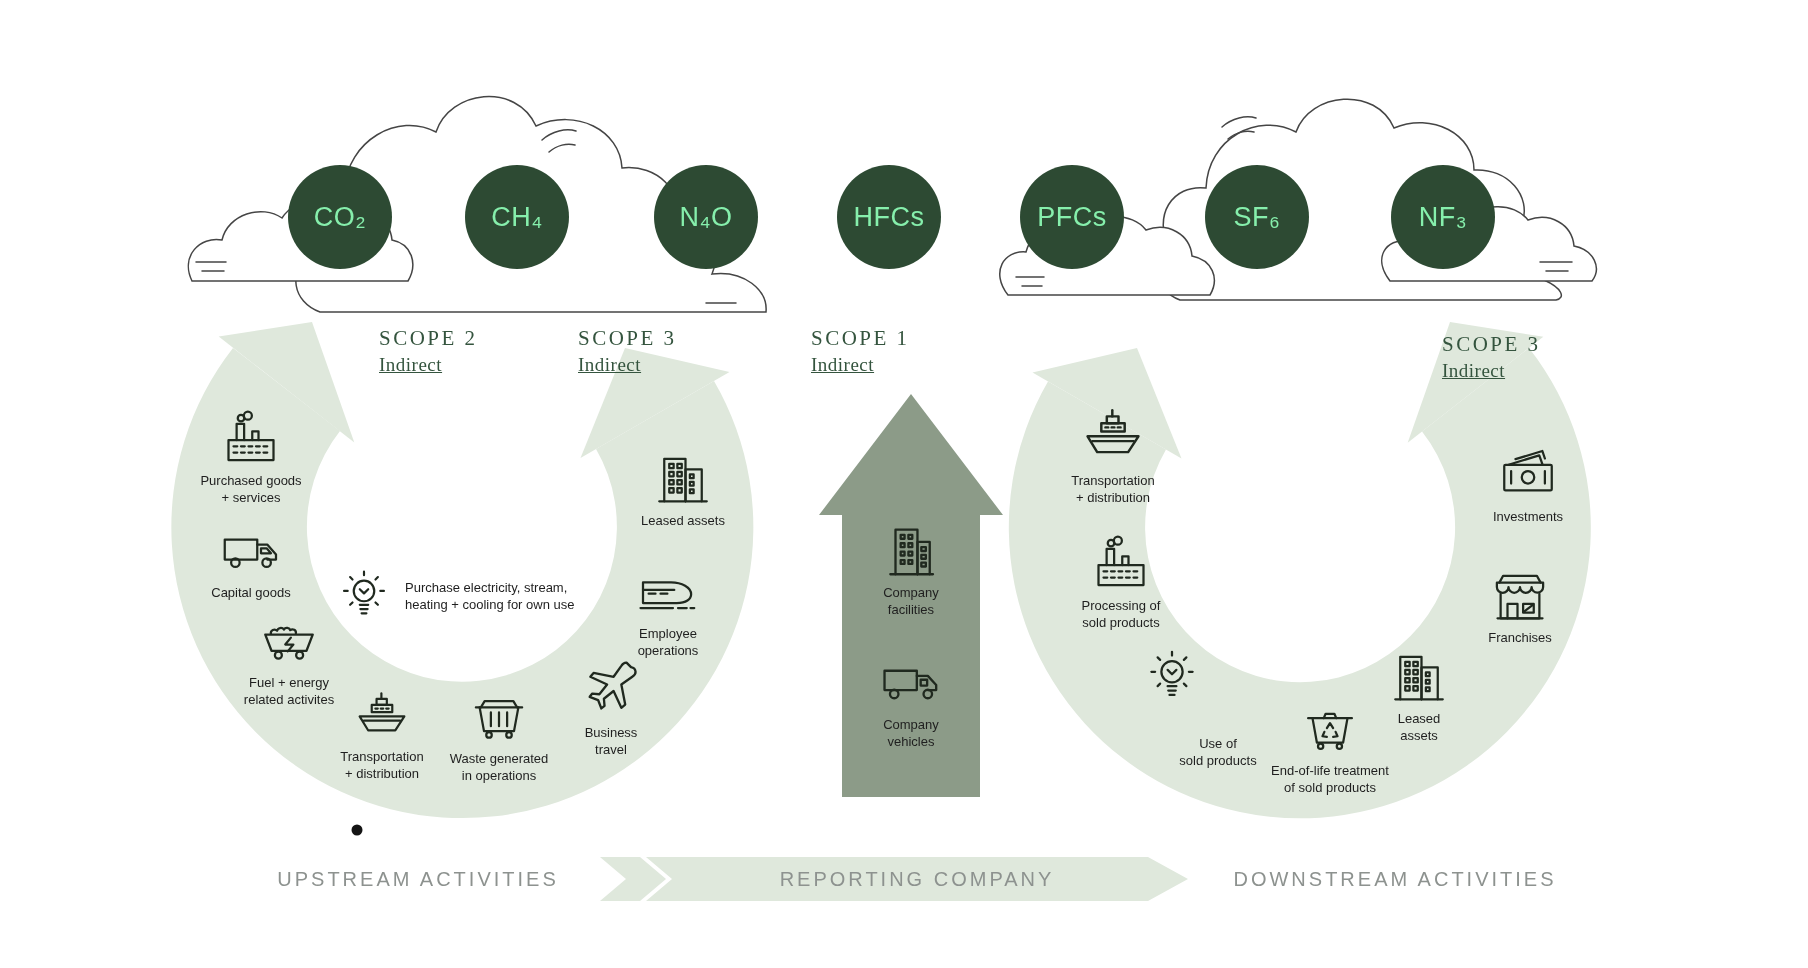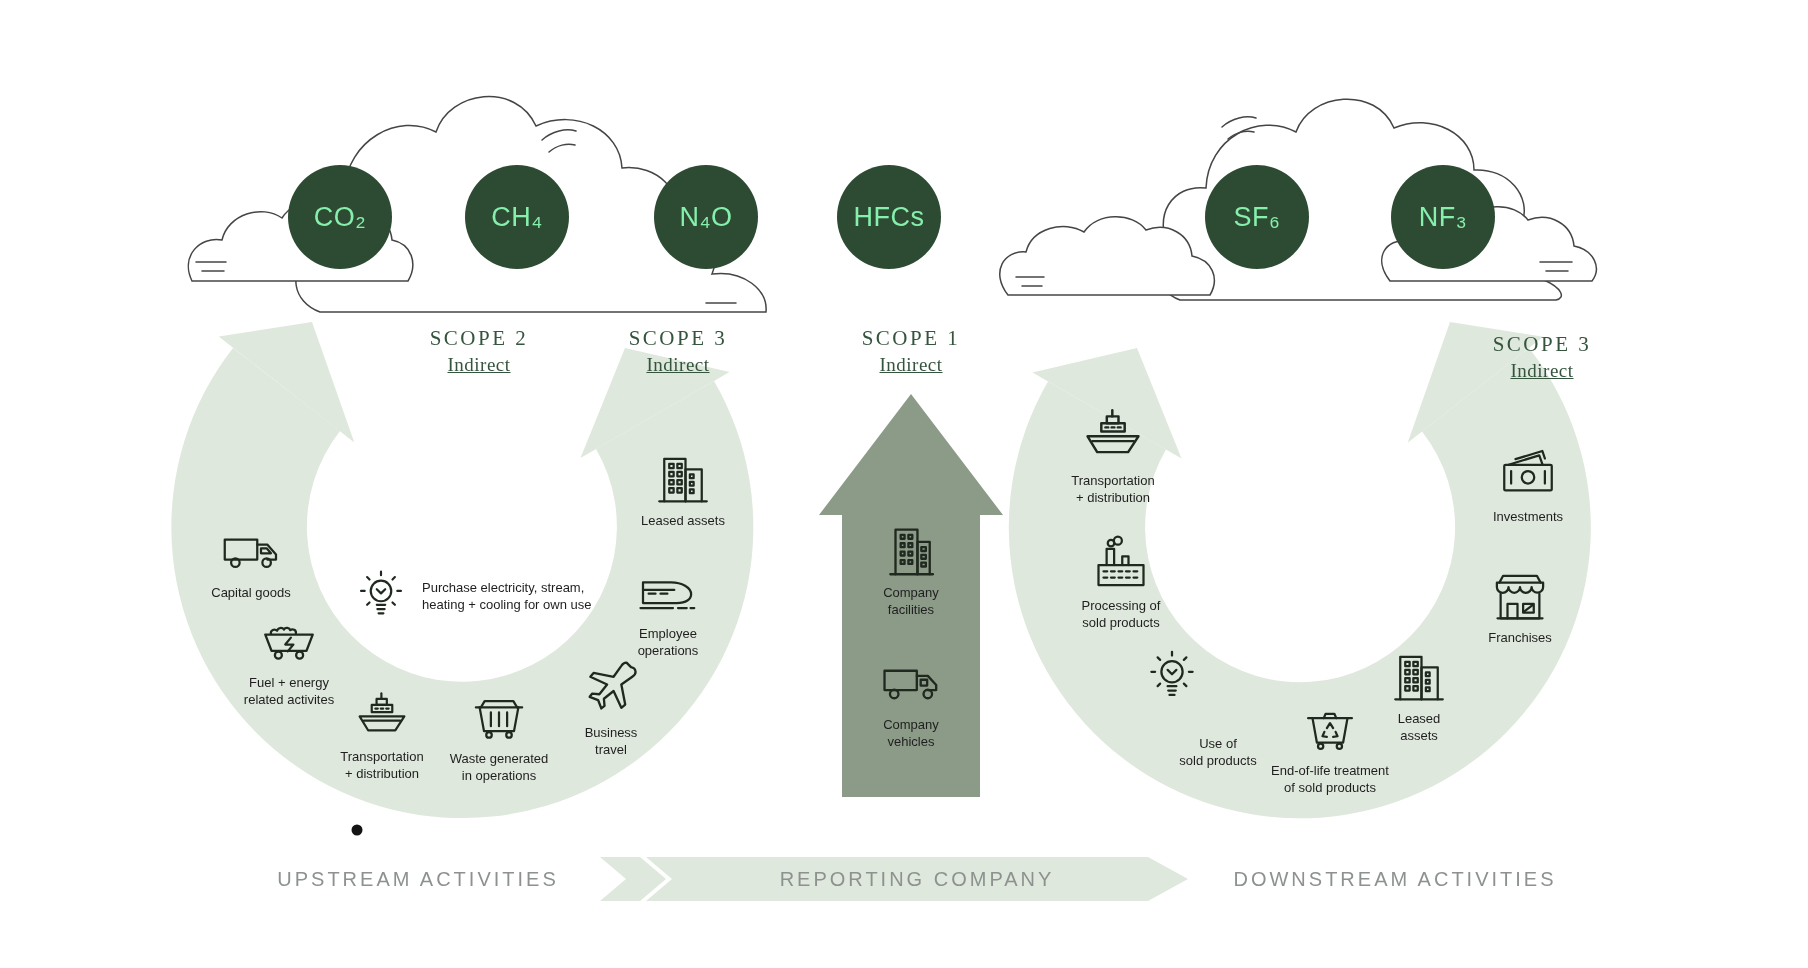"PFCs" div.gas { html: none -> <div> <span>PFCs</span> </div> }
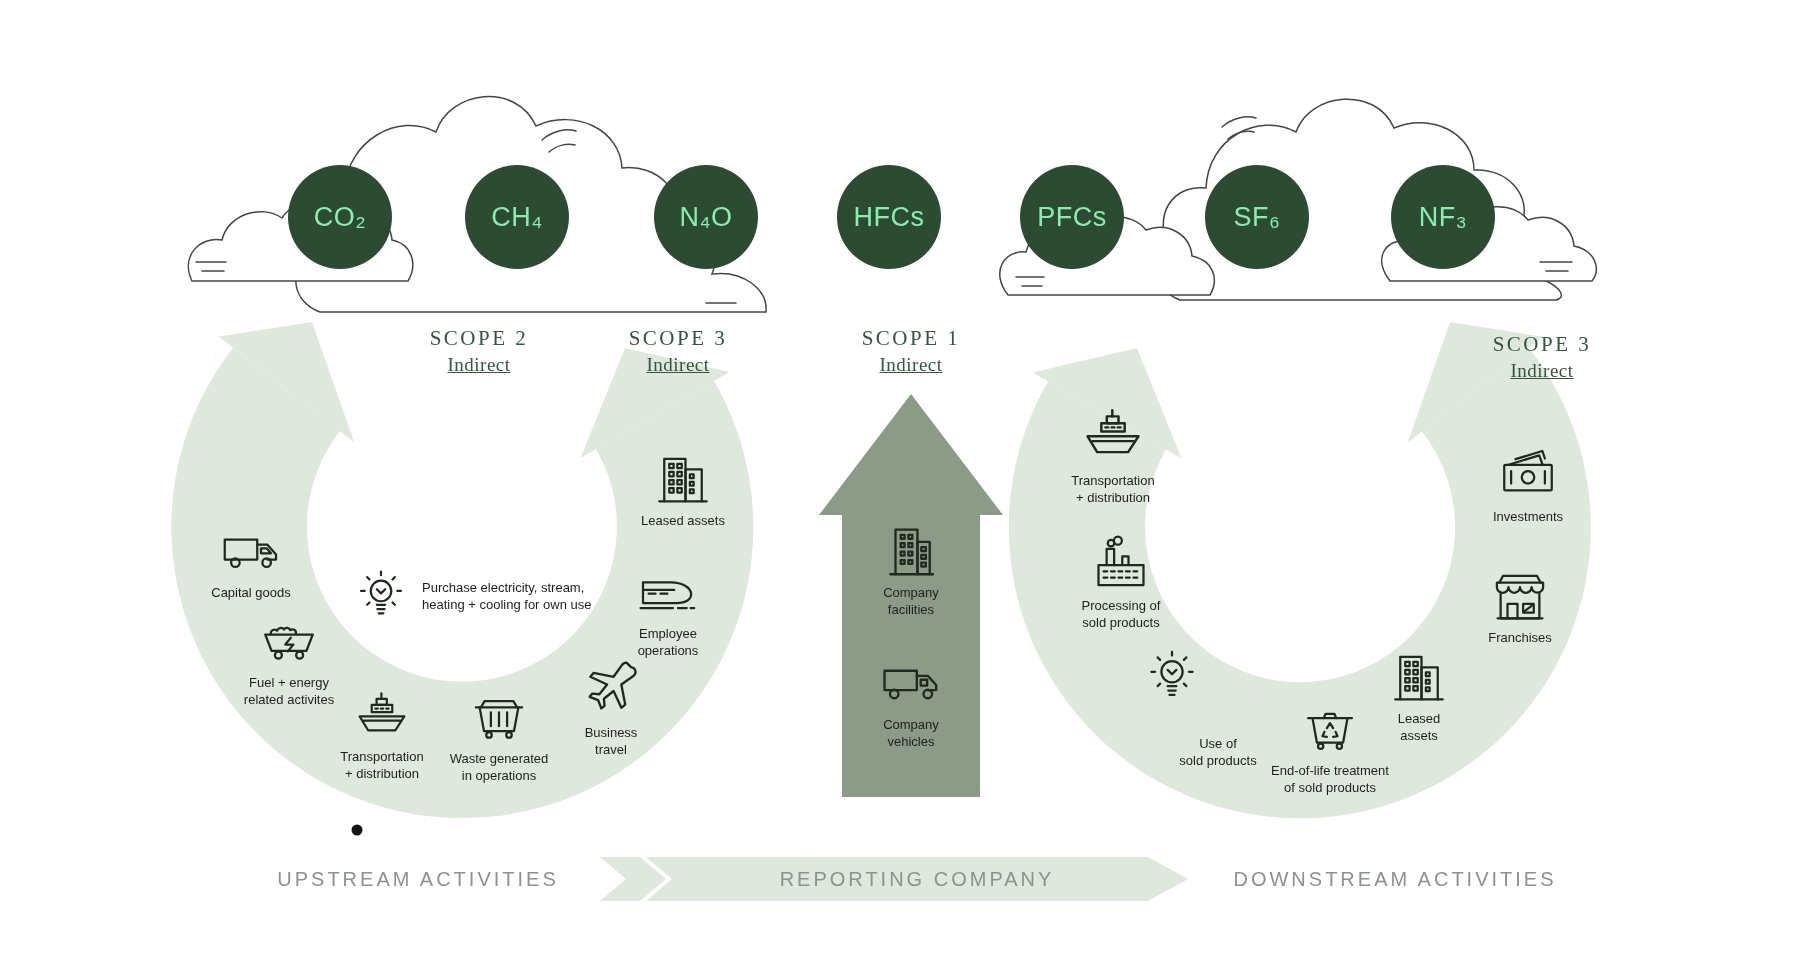"SCOPE 2" .scope { text-align: center -> none }
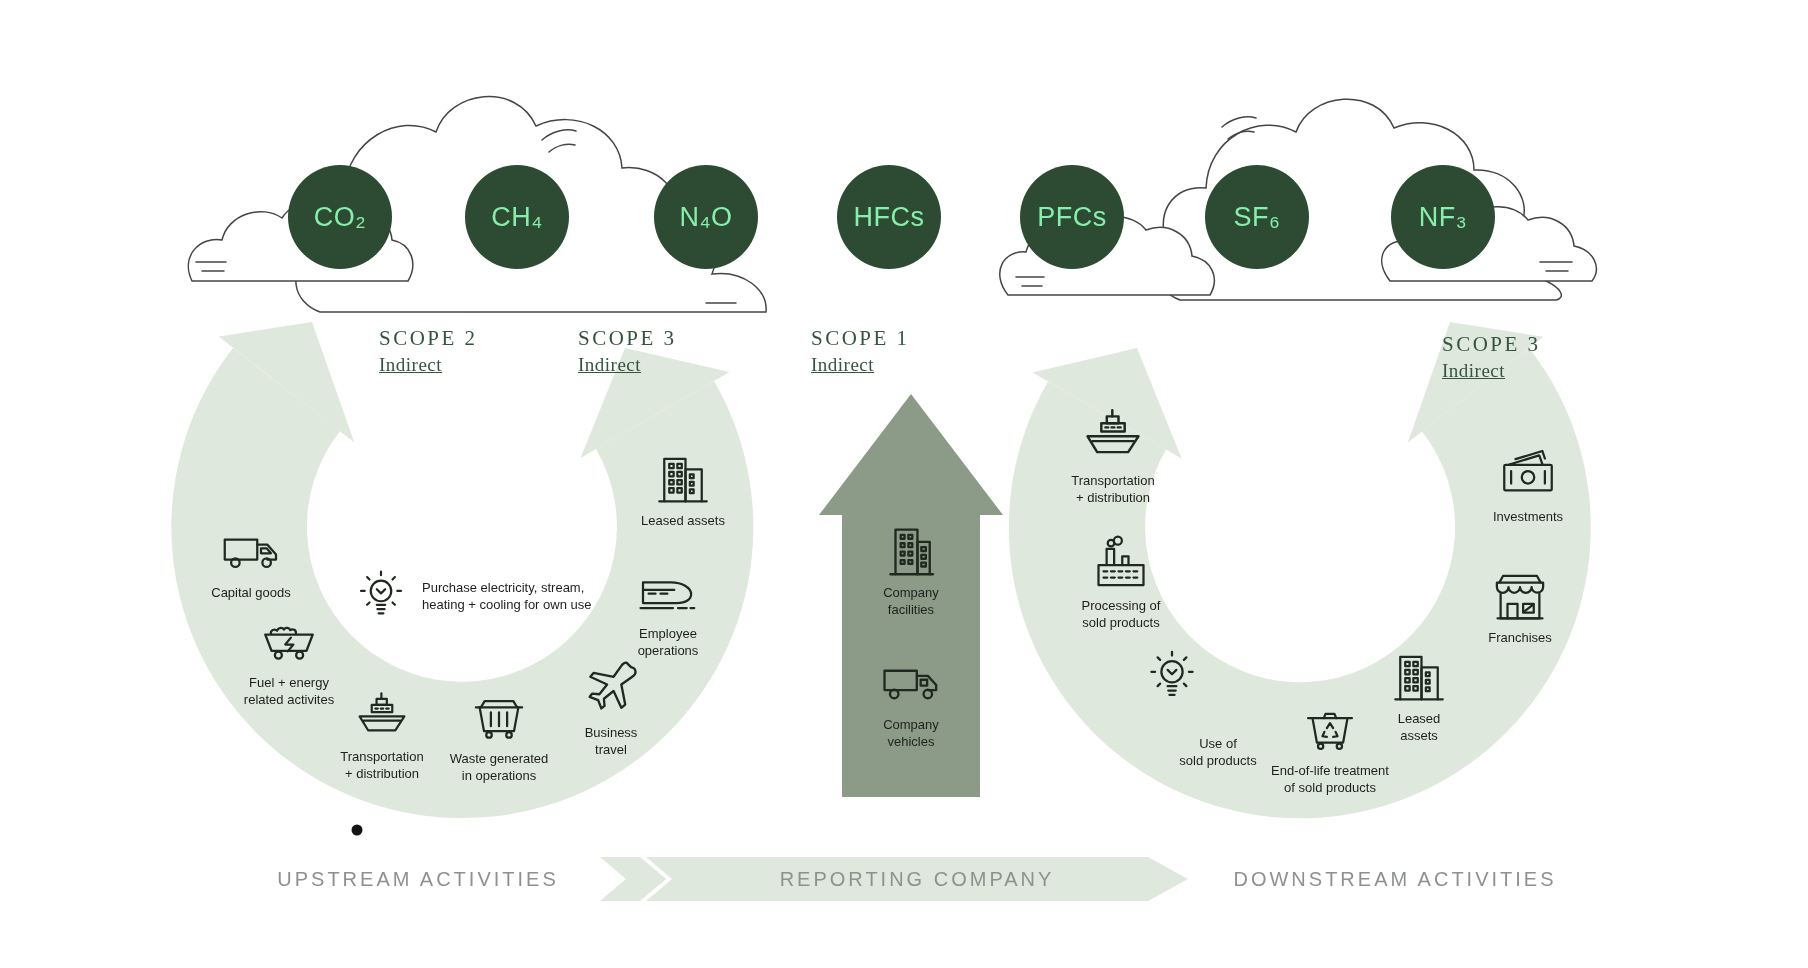"Purchased goods" div.item { html: none -> <div> <svg> <use></use> </svg> <div>Purchased goods + services</div> </div> }
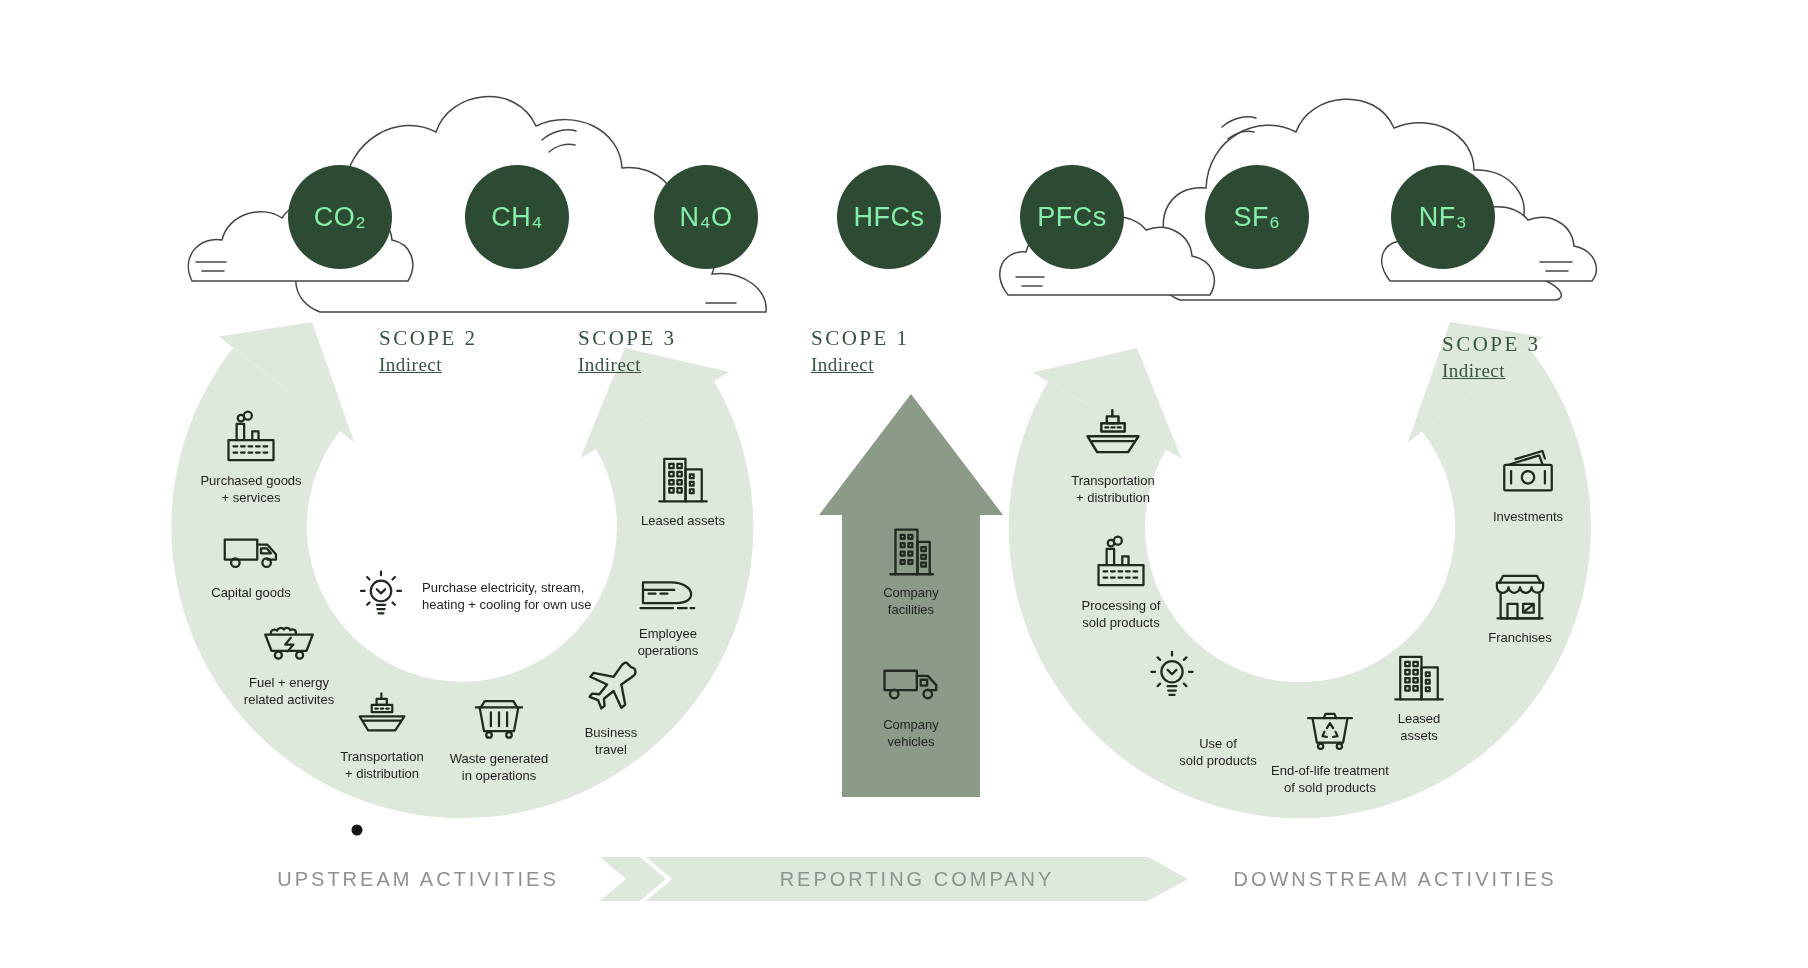"Purchase electricity, stream," div.item-row { left: 352px -> 335px }
